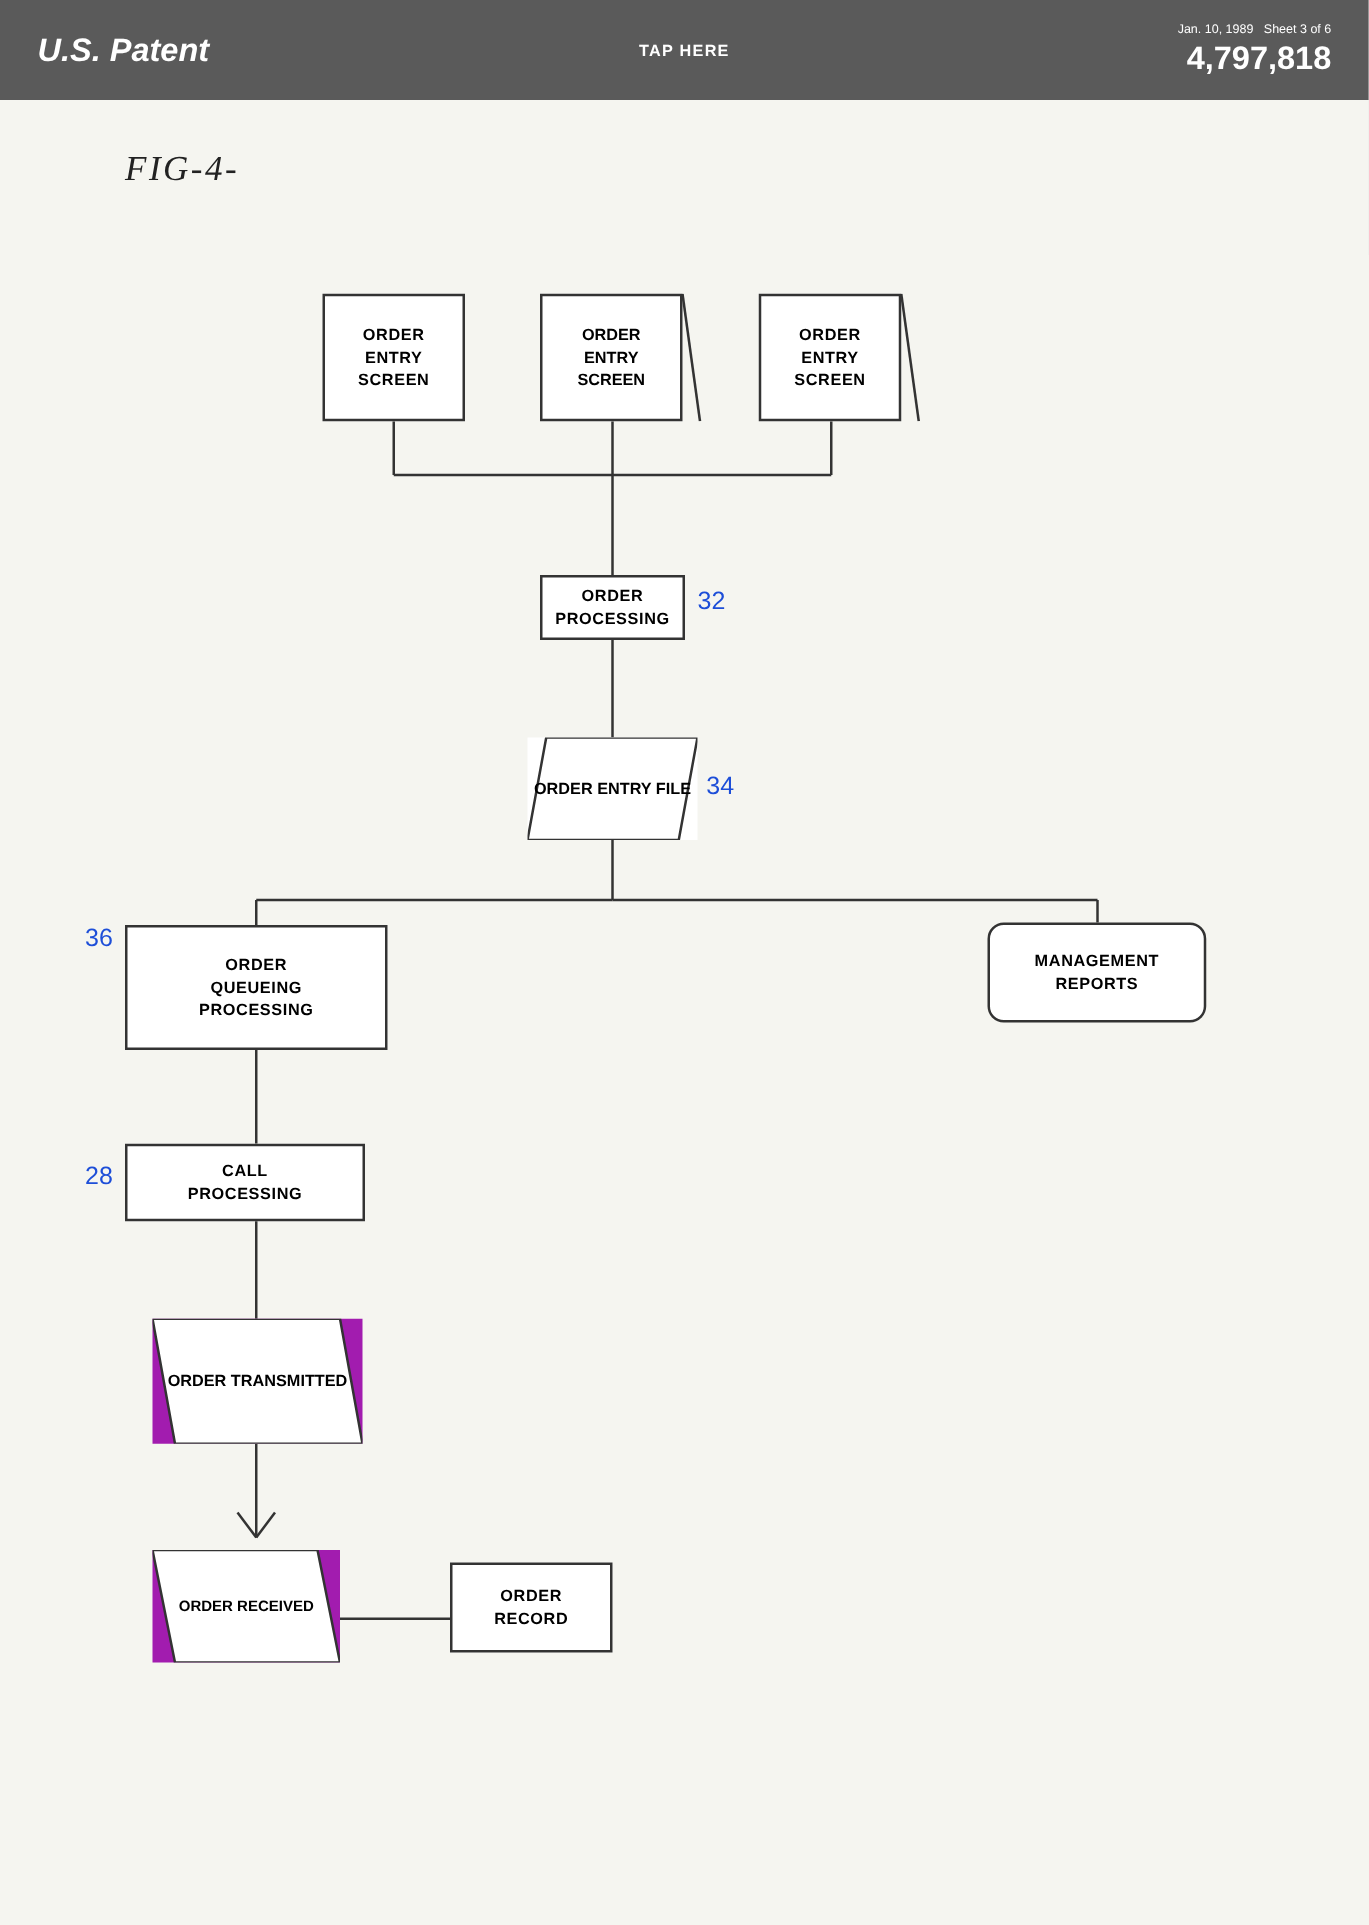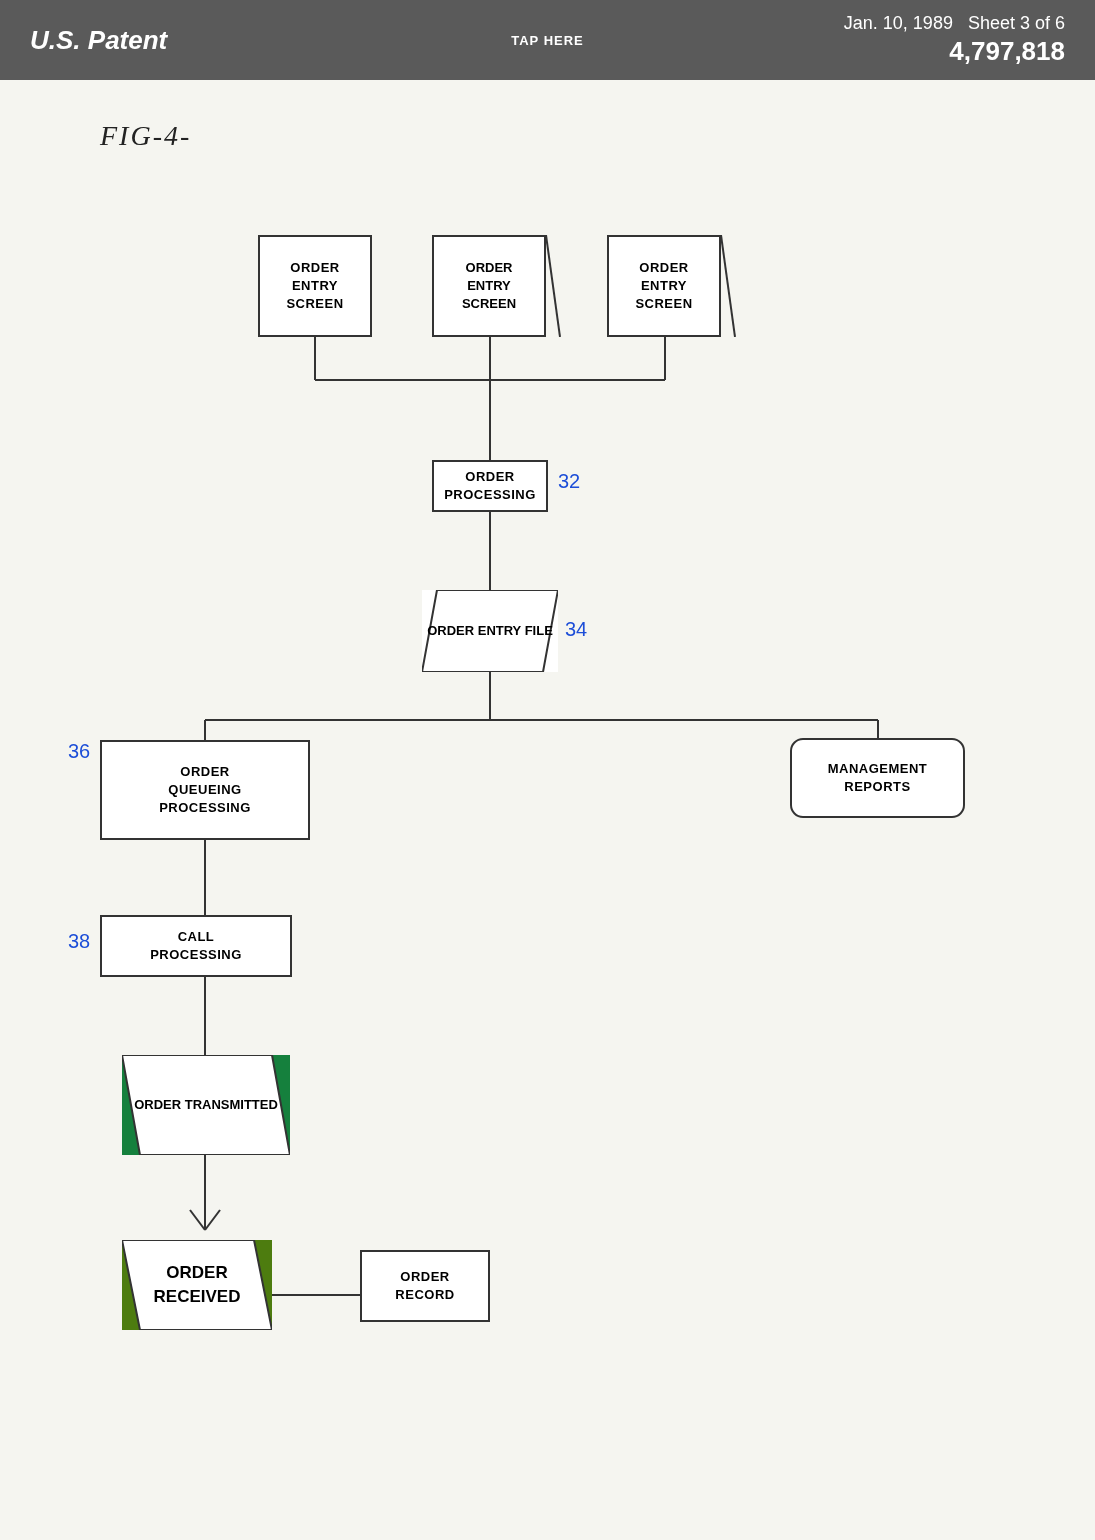"Jan. 10, 1989 Sheet 3" span { font-size: 18px -> 10px }
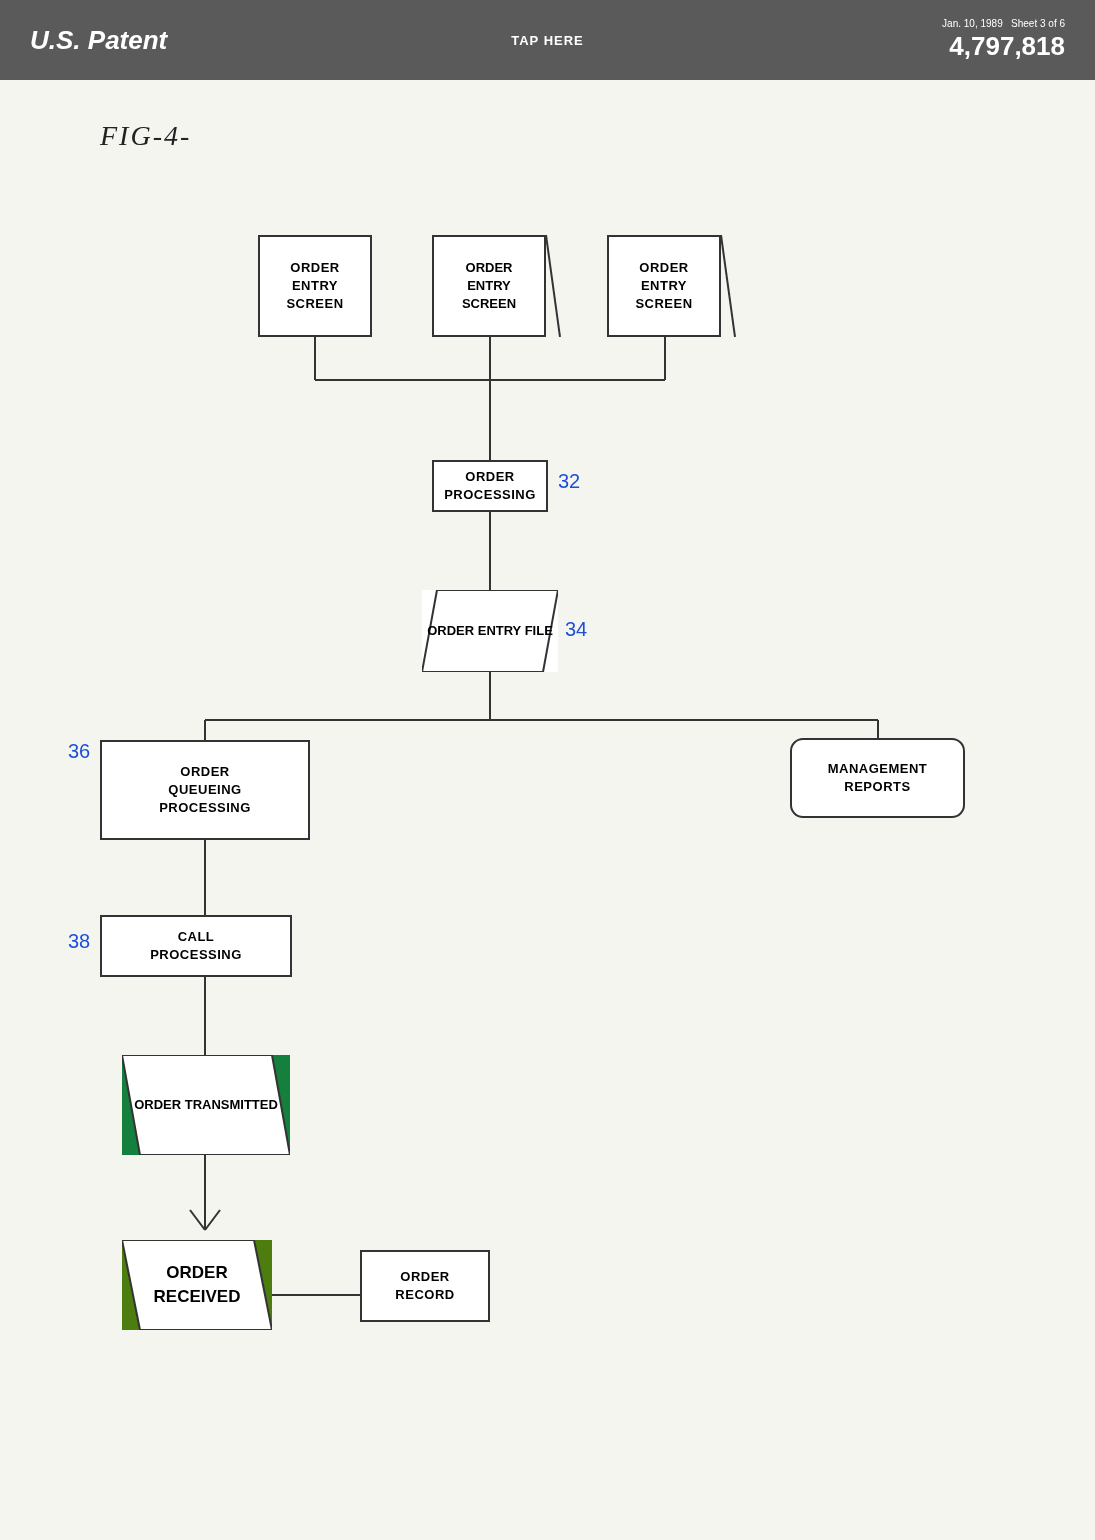"38" span.ref-num { text: 38 -> 28 }
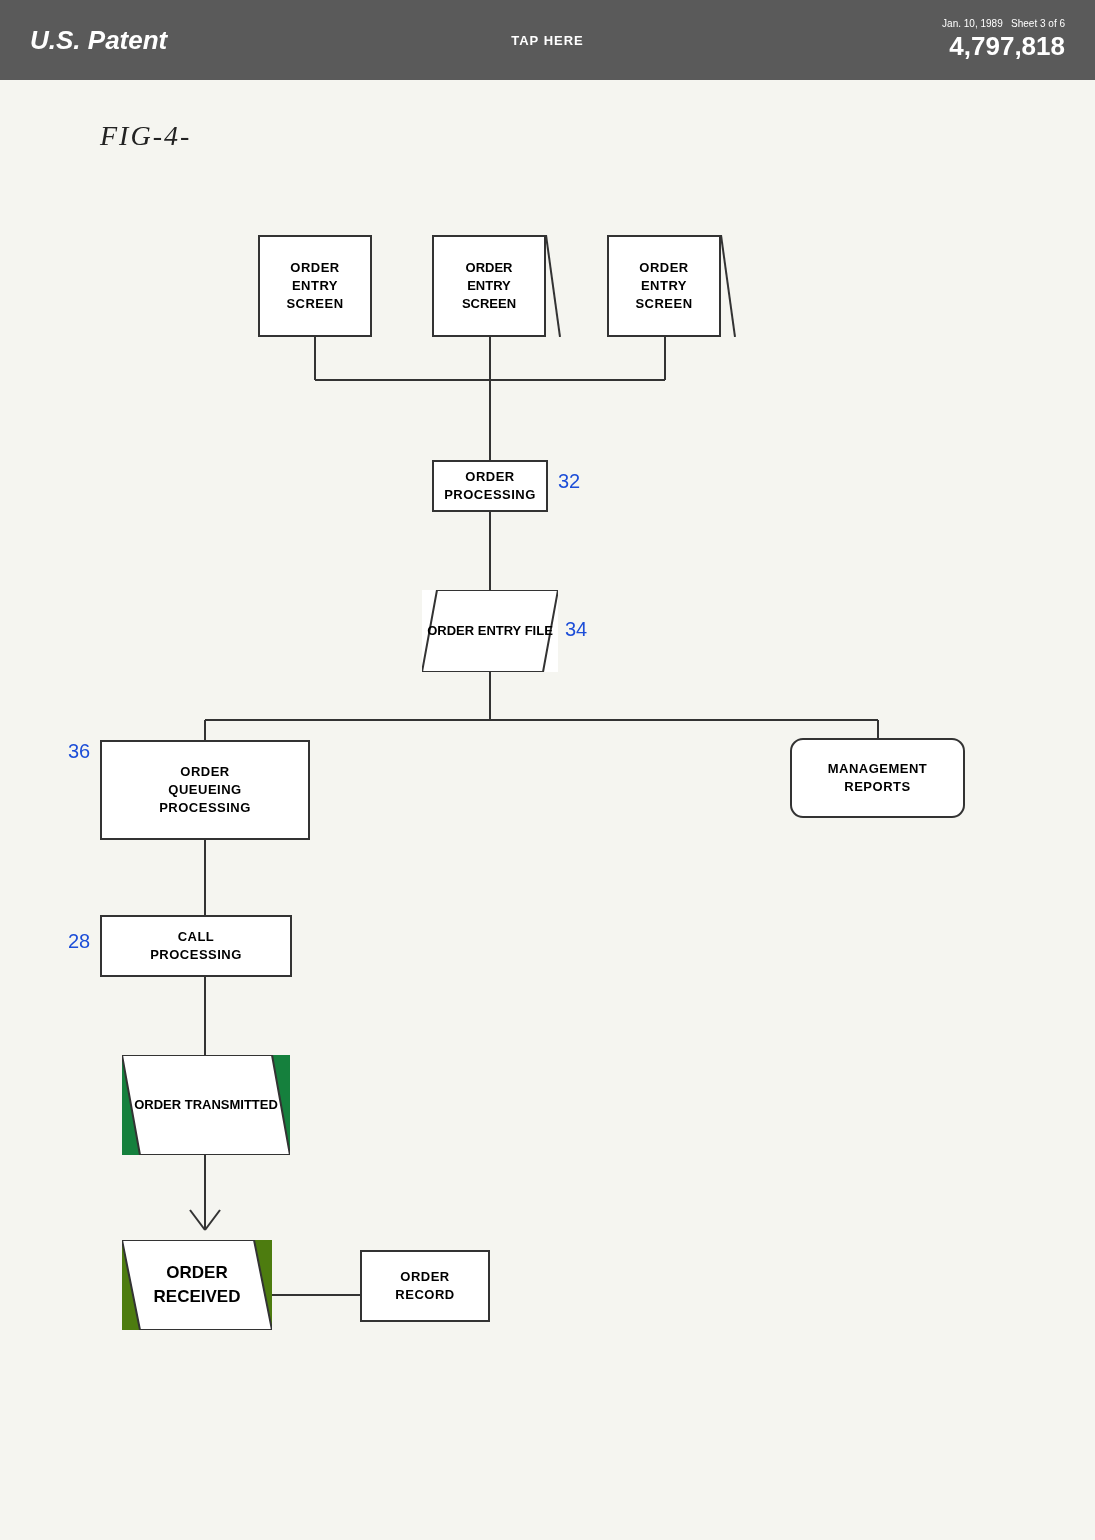"ORDER TRANSMITTED" div { background: #15803d -> #a21caf }
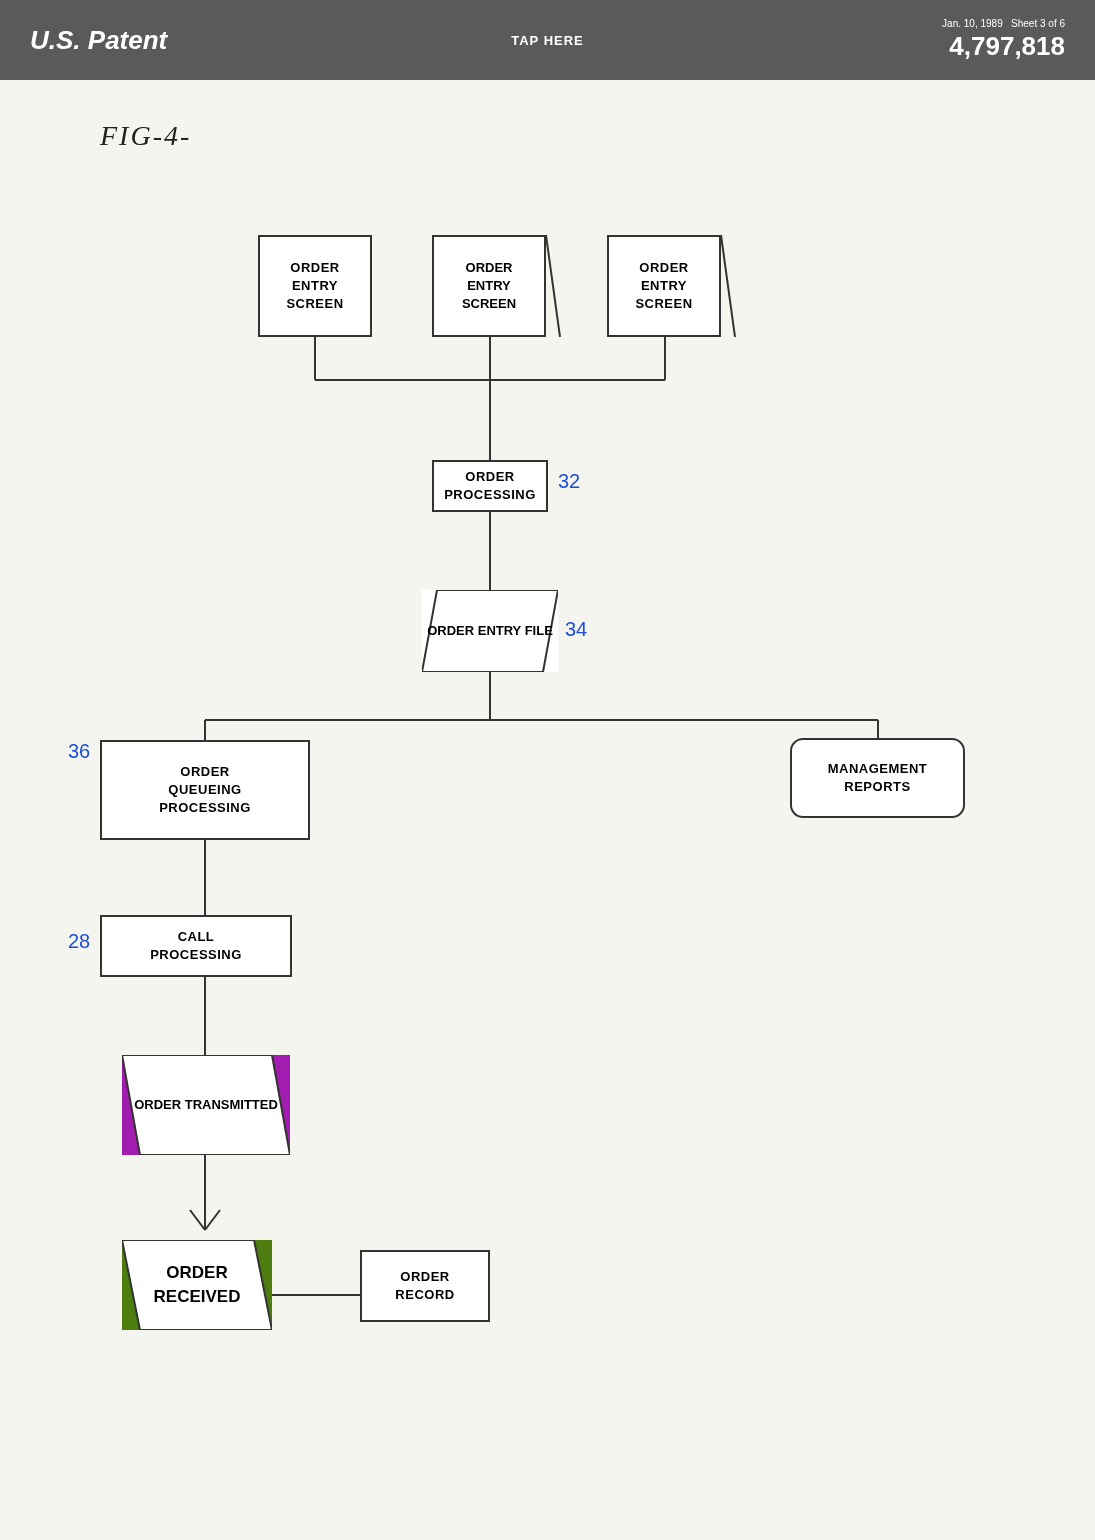"ORDER RECEIVED" div { background: #4d7c0f -> #a21caf; font-size: 17px -> 12px; text-align: center -> none }
